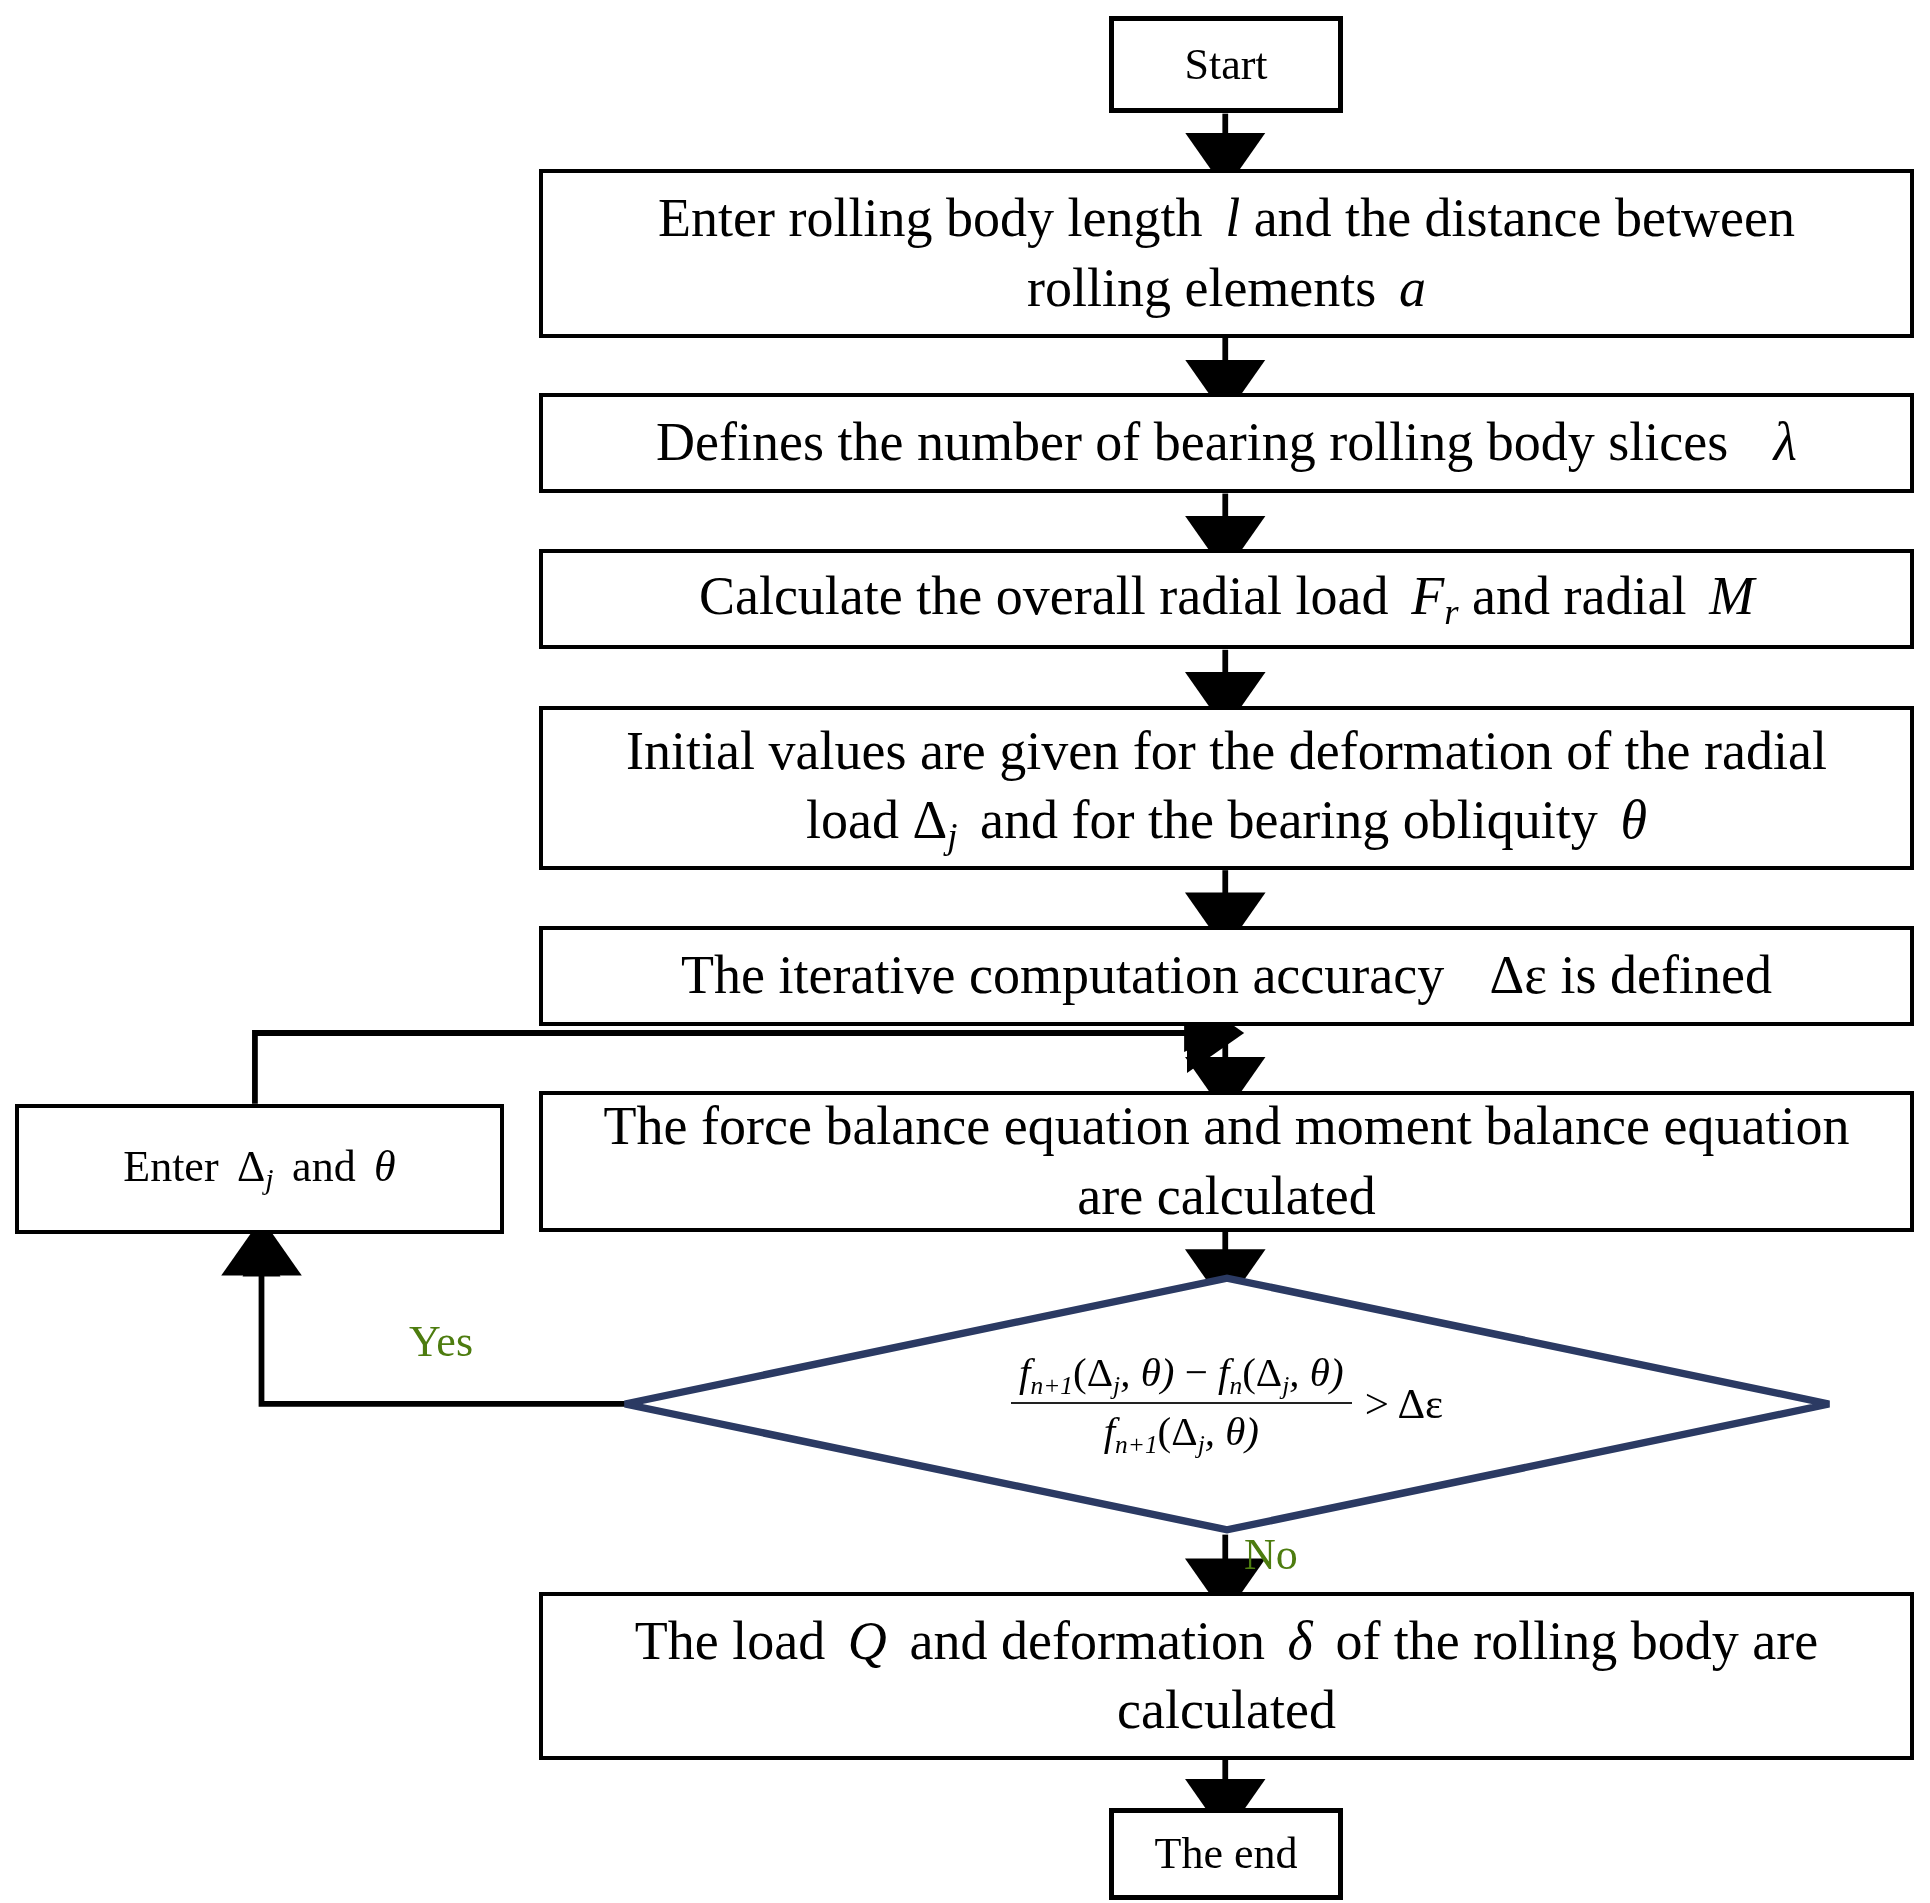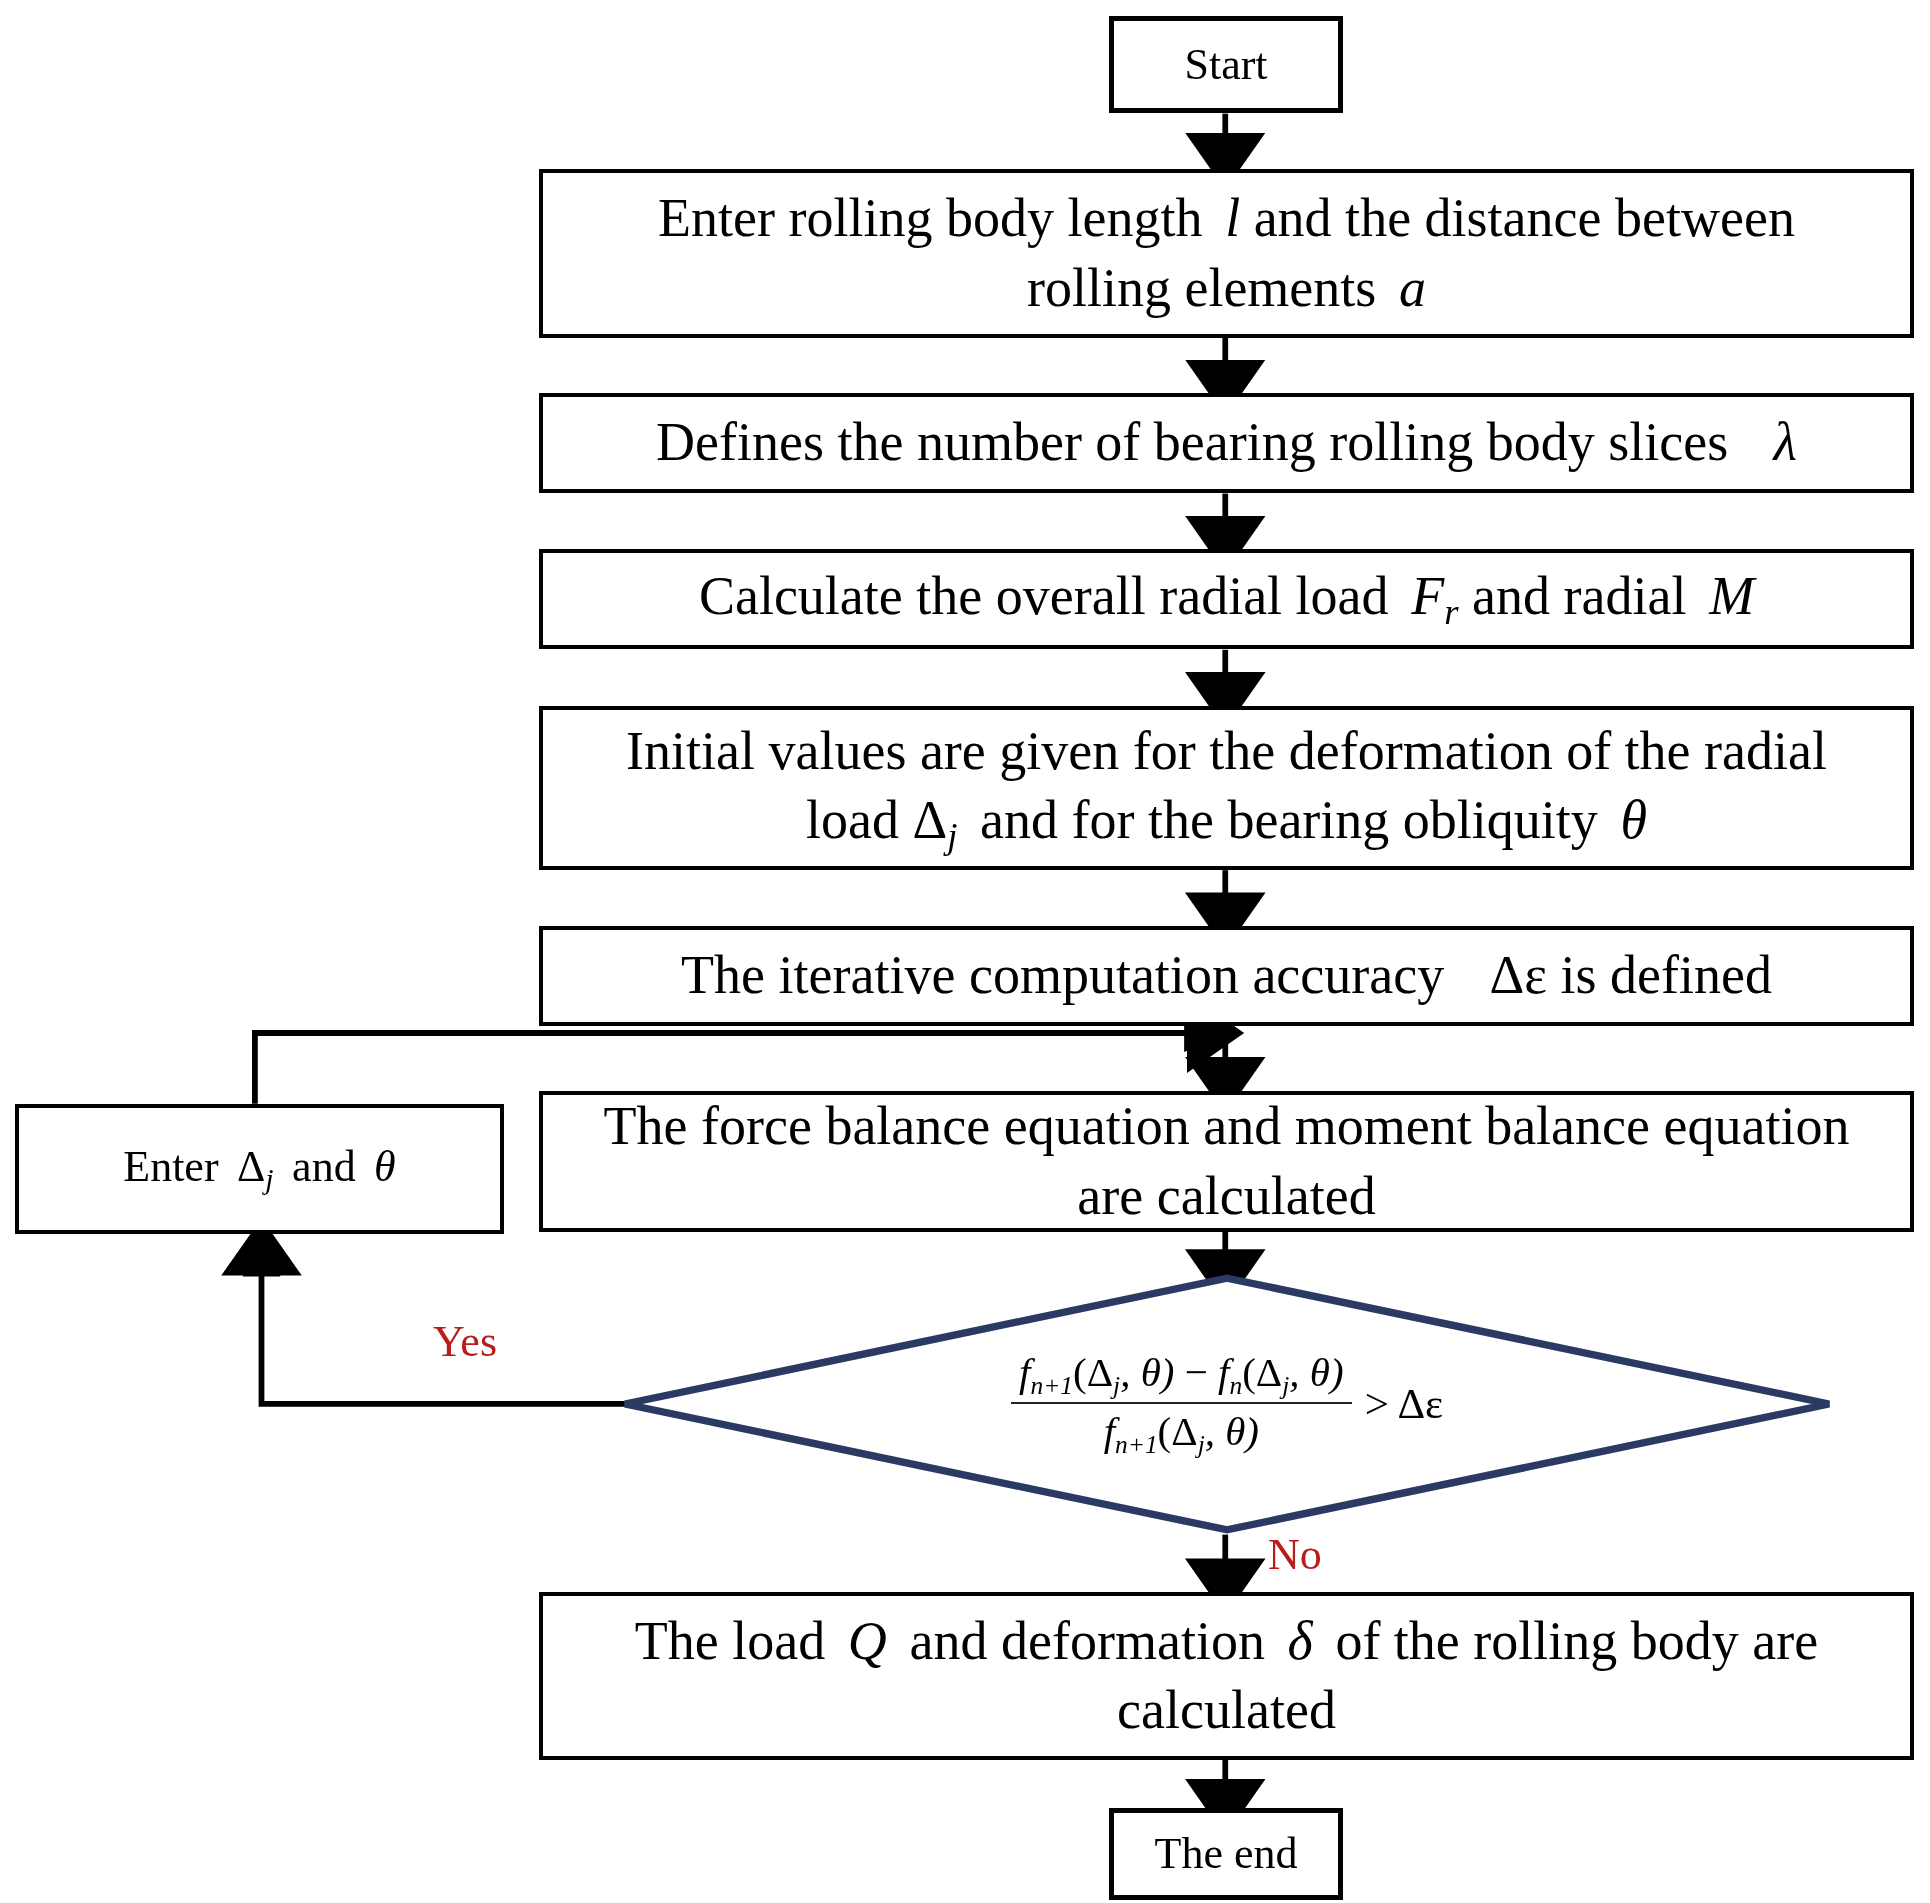"Yes" .edge-label { color: #b91c1c -> #4d7c0f; margin-left: 24px -> none }
